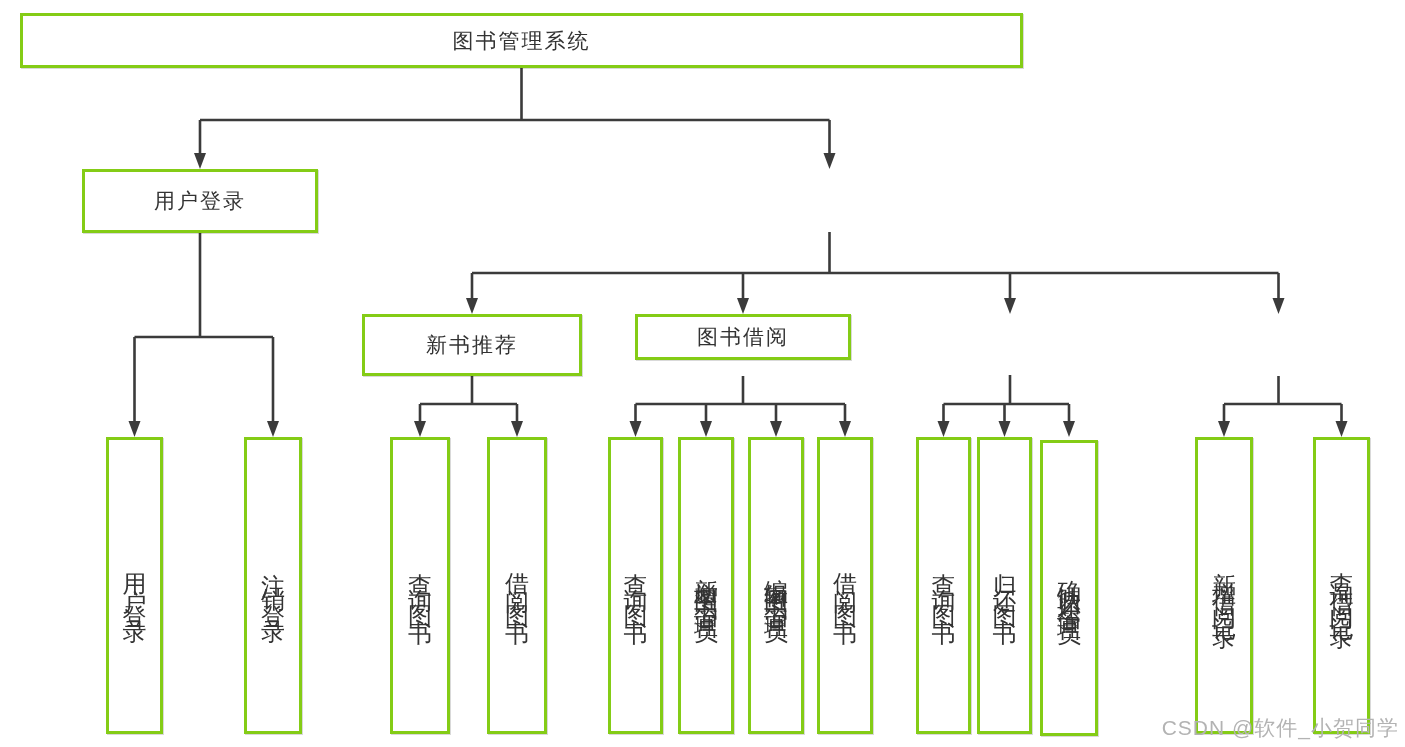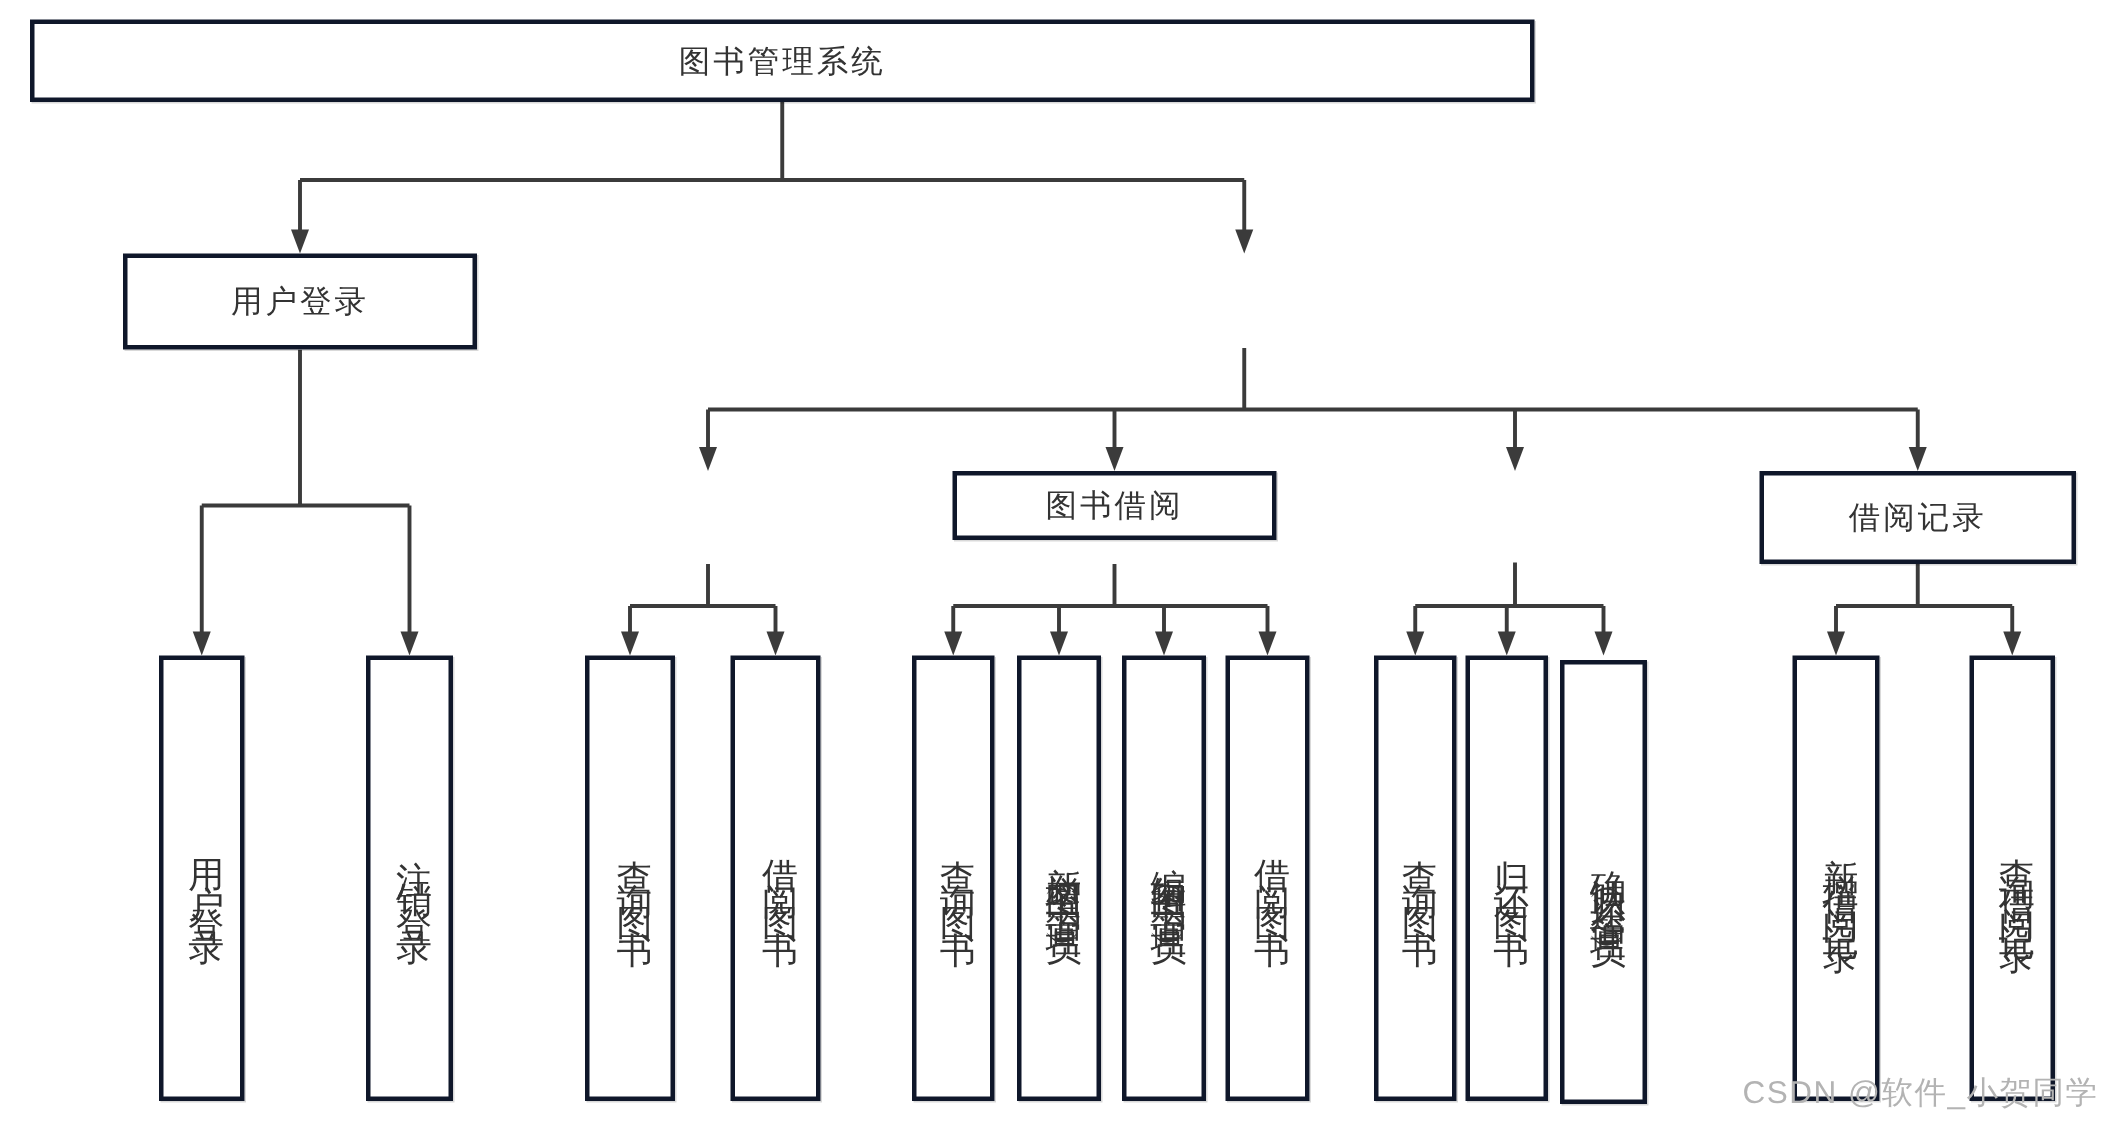"图书管理系统" .box { border: 3px solid #0f172a -> 3px solid #84cc16; font-family: Liberation Mono, monospace -> none }
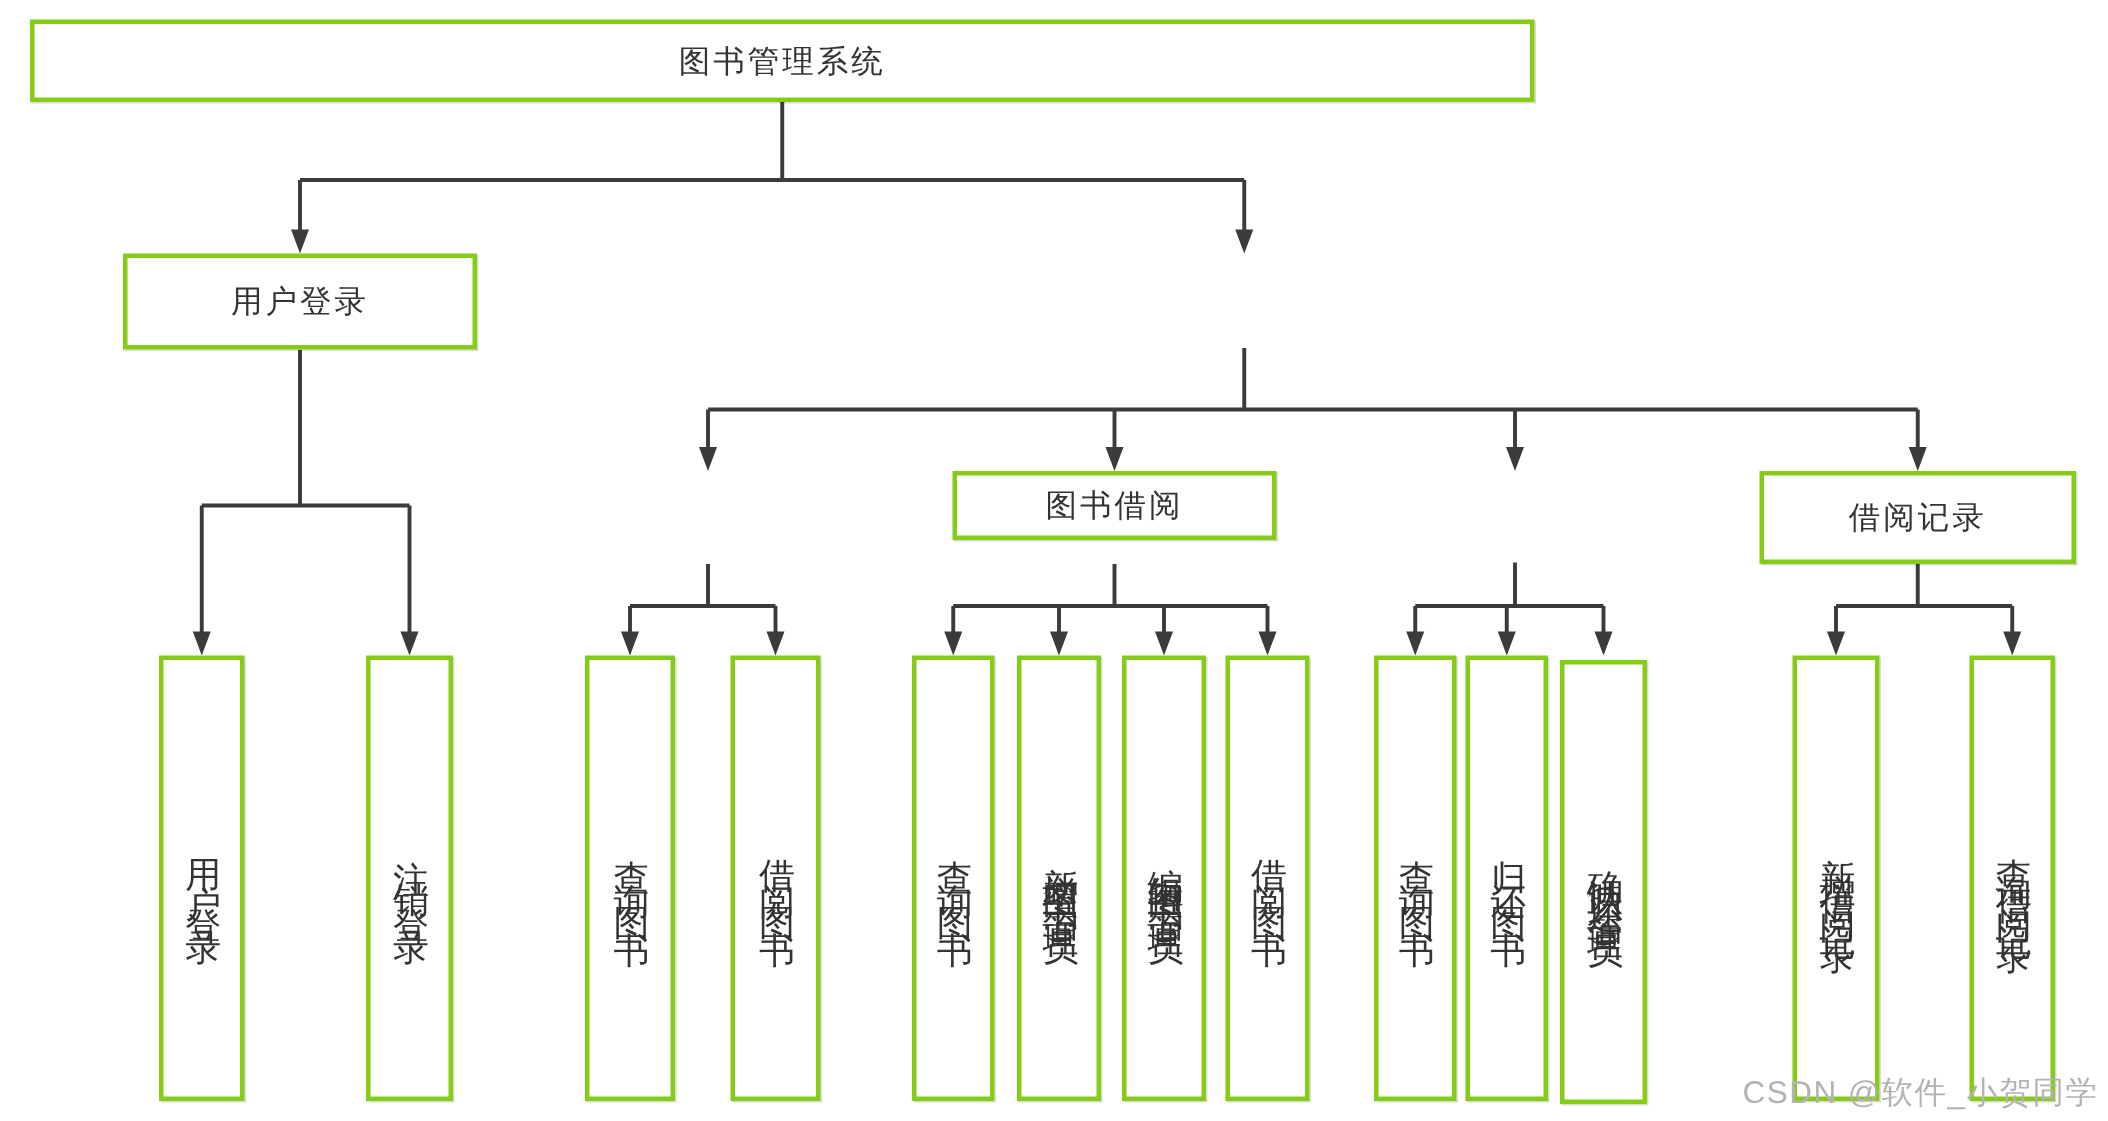"新书推荐" div.box { html: none -> <div> <span>新书推荐</span> </div> }
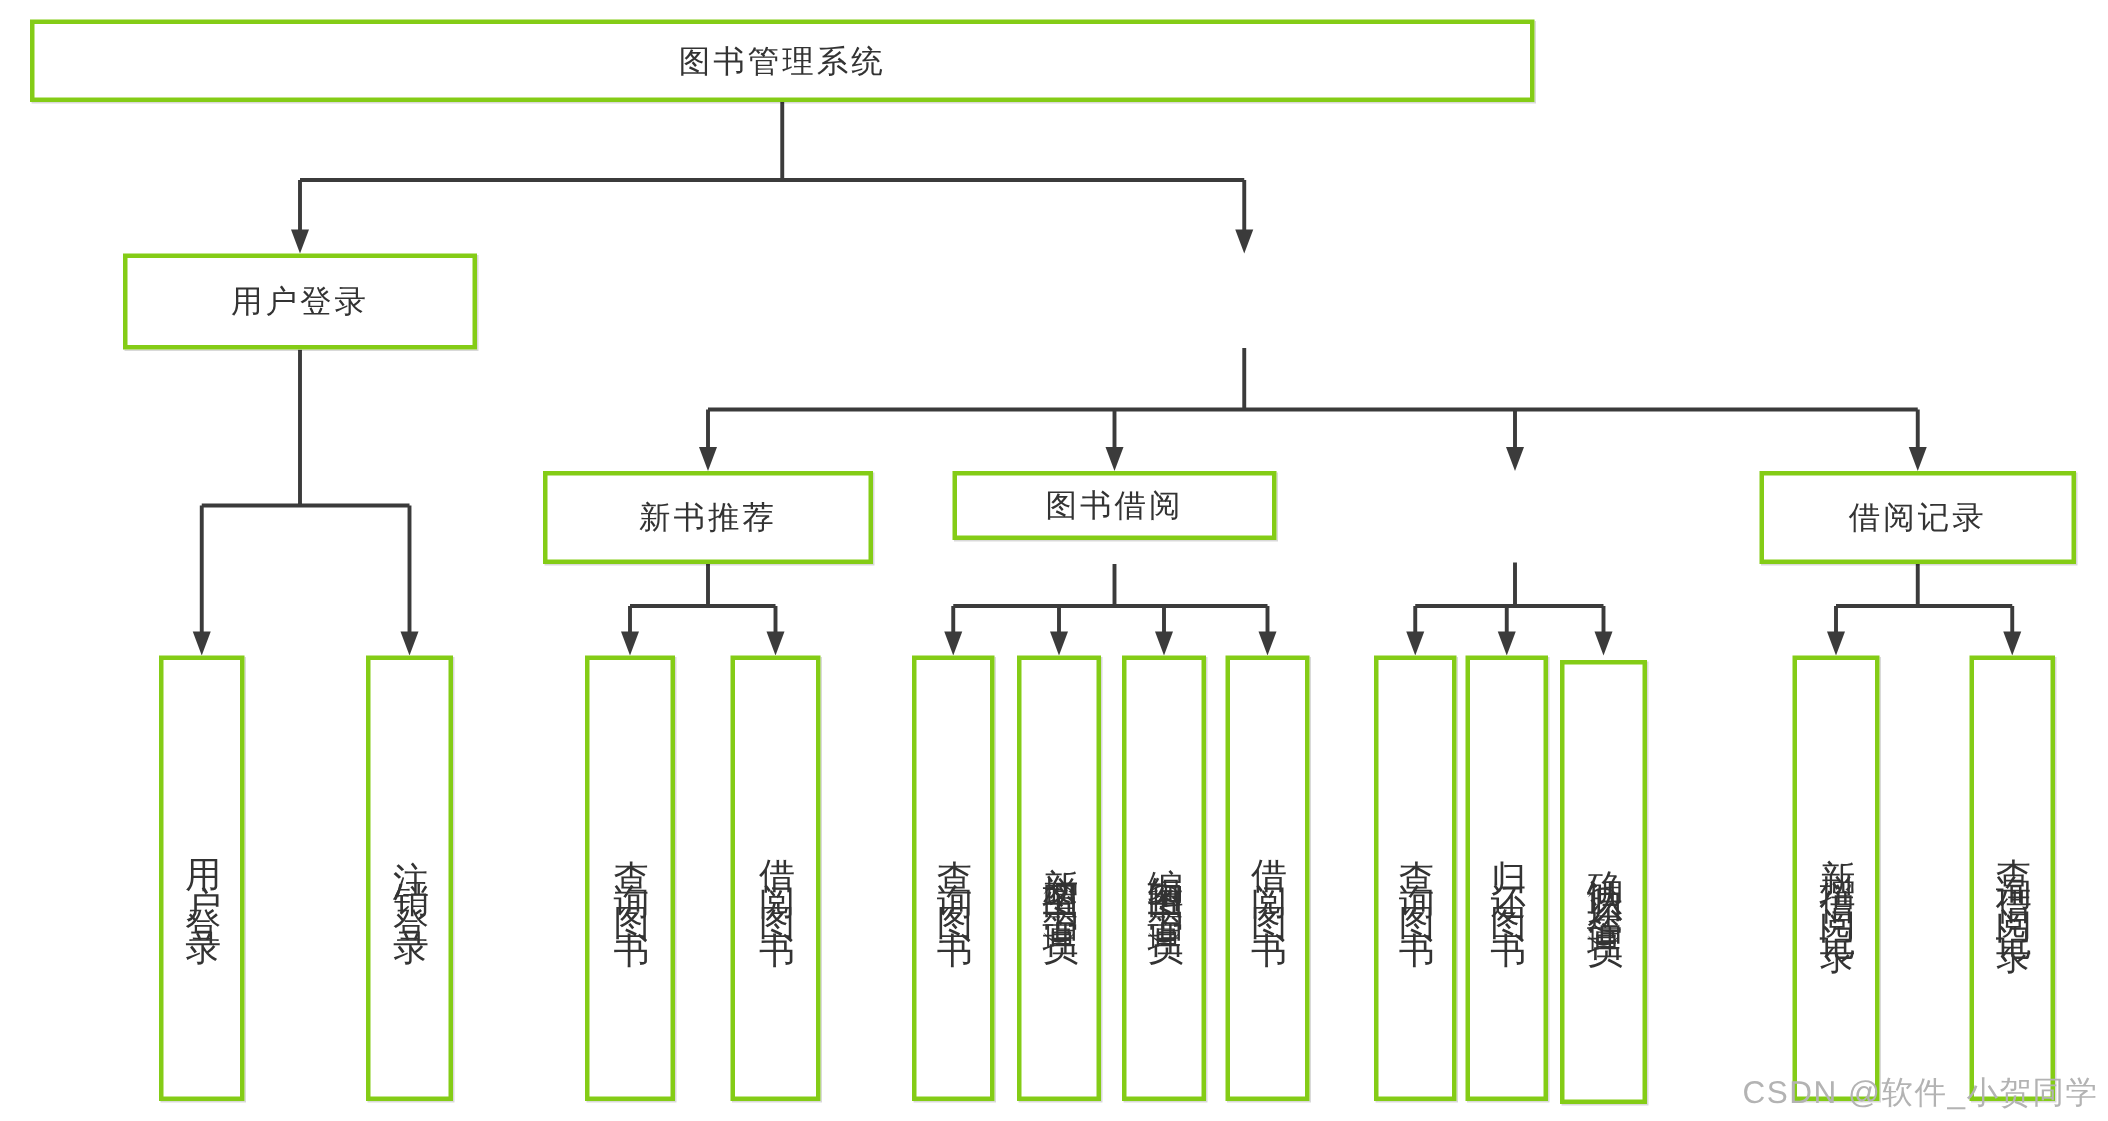"借阅记录" div.box { html: <div> <span>借阅记录</span> </div> -> none }
